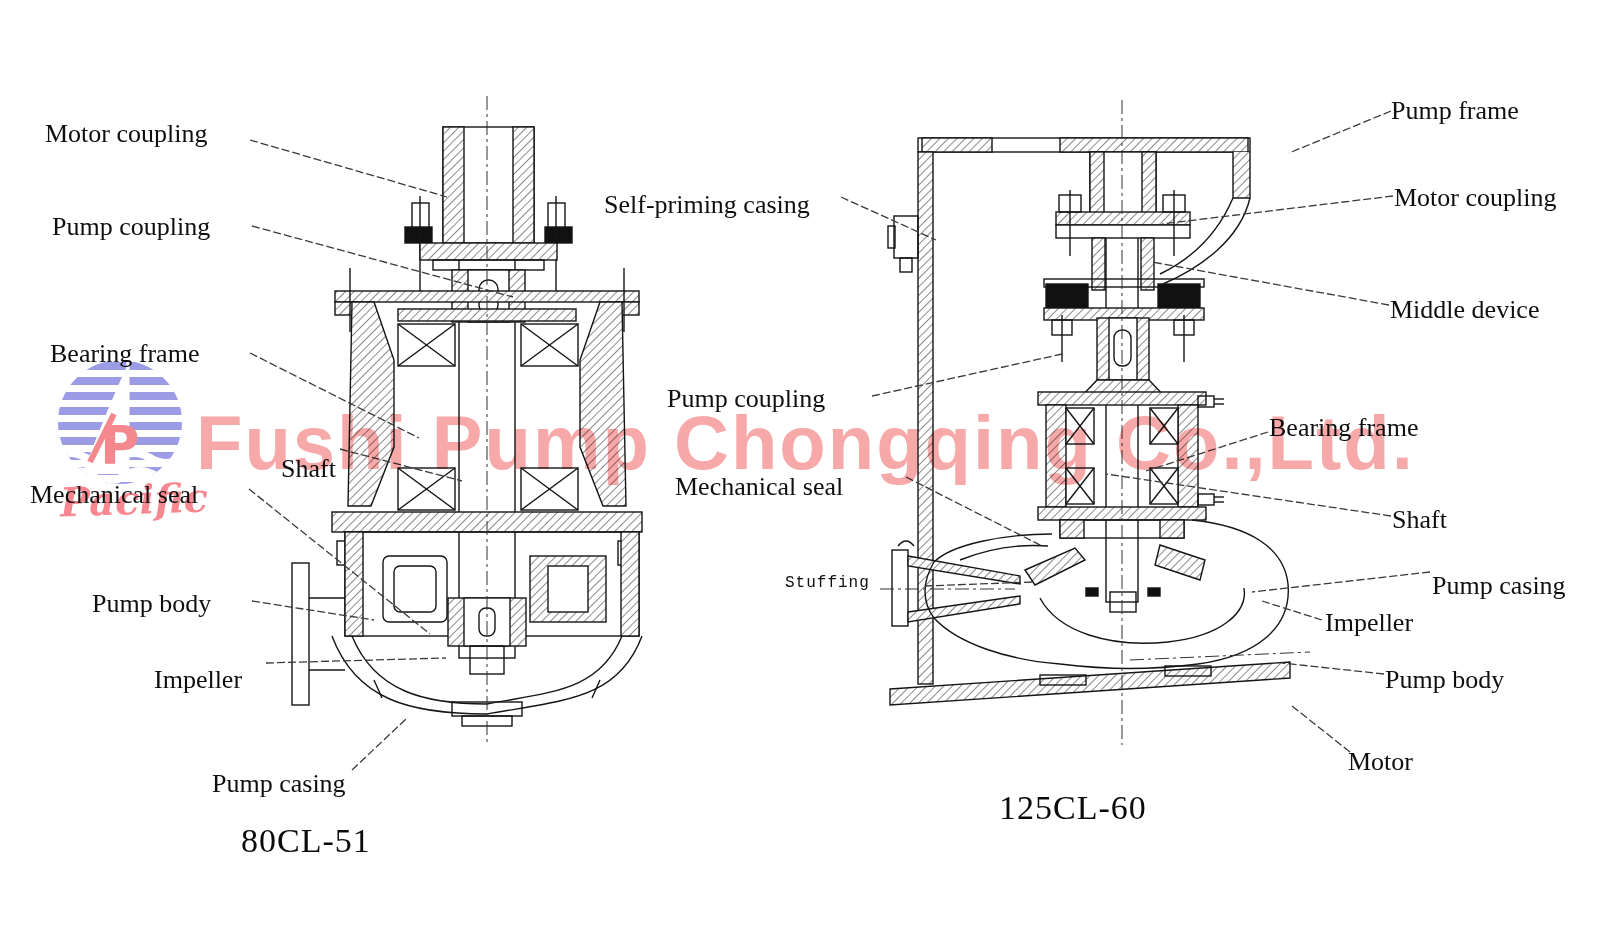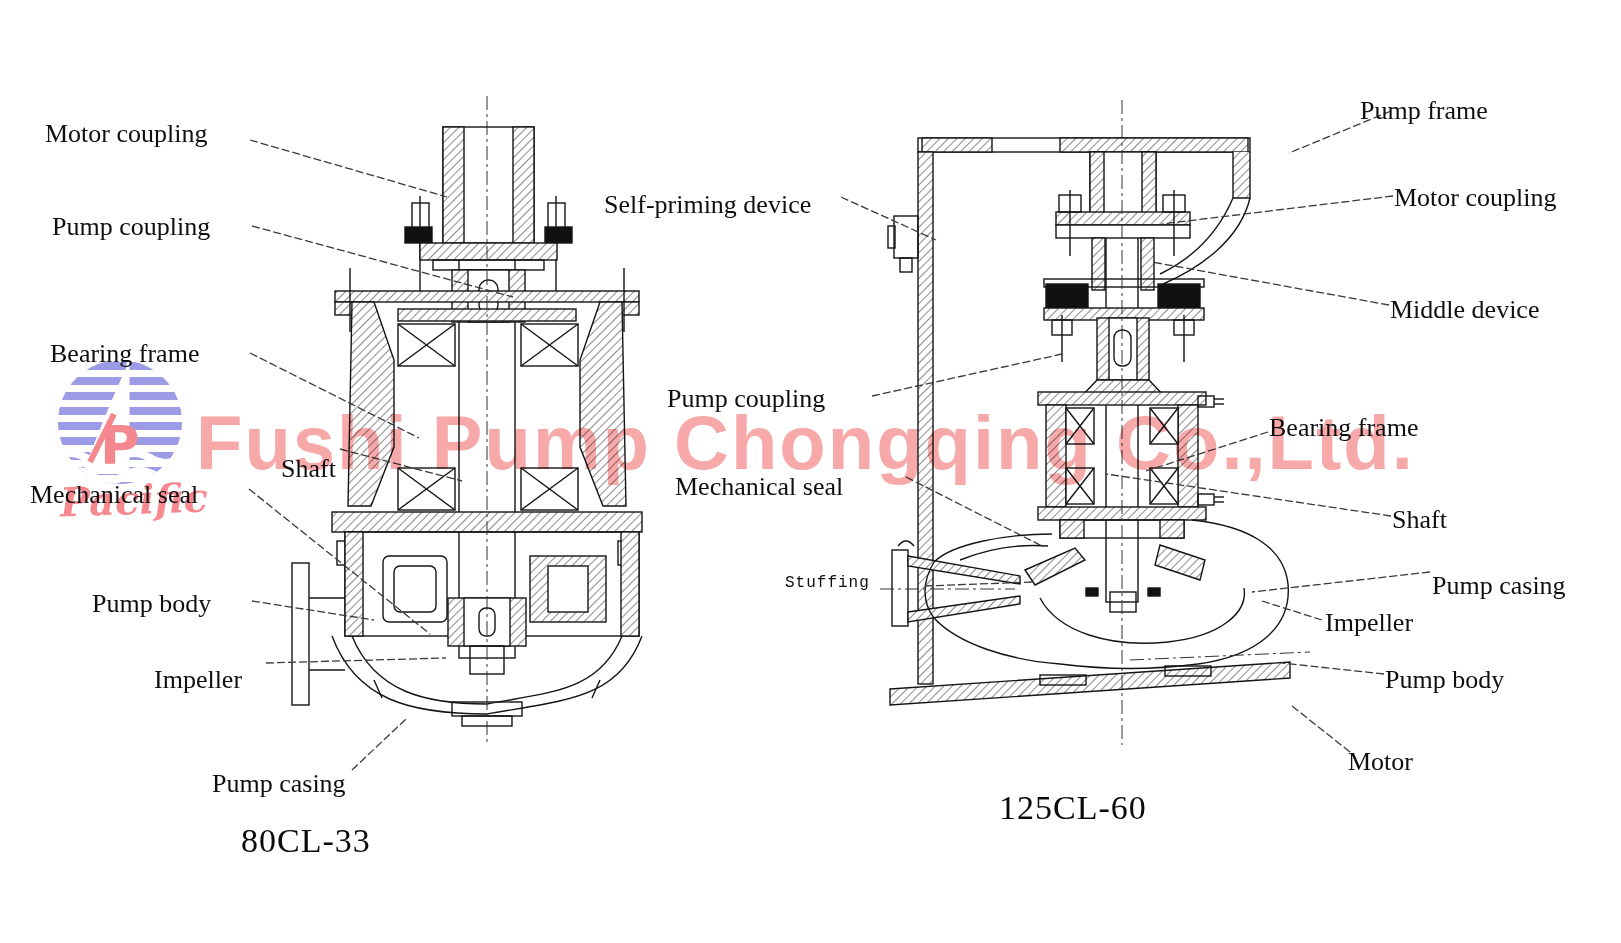"Pump frame" div.lbl { left: 1360px -> 1391px }
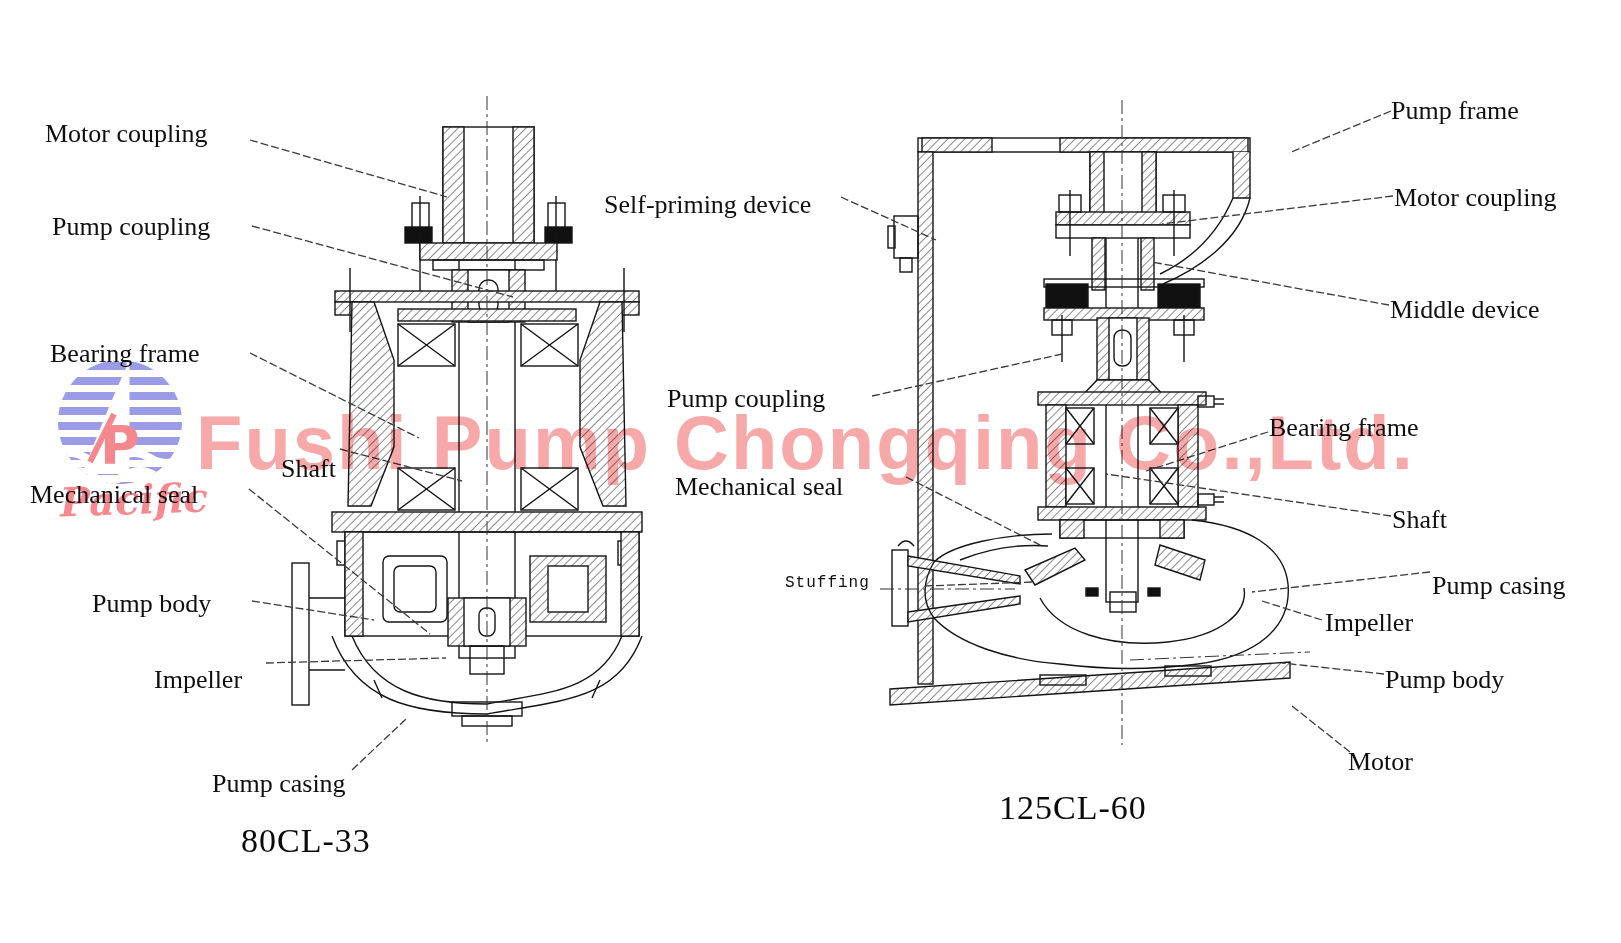"Self-priming device" div.lbl { text: device -> casing }
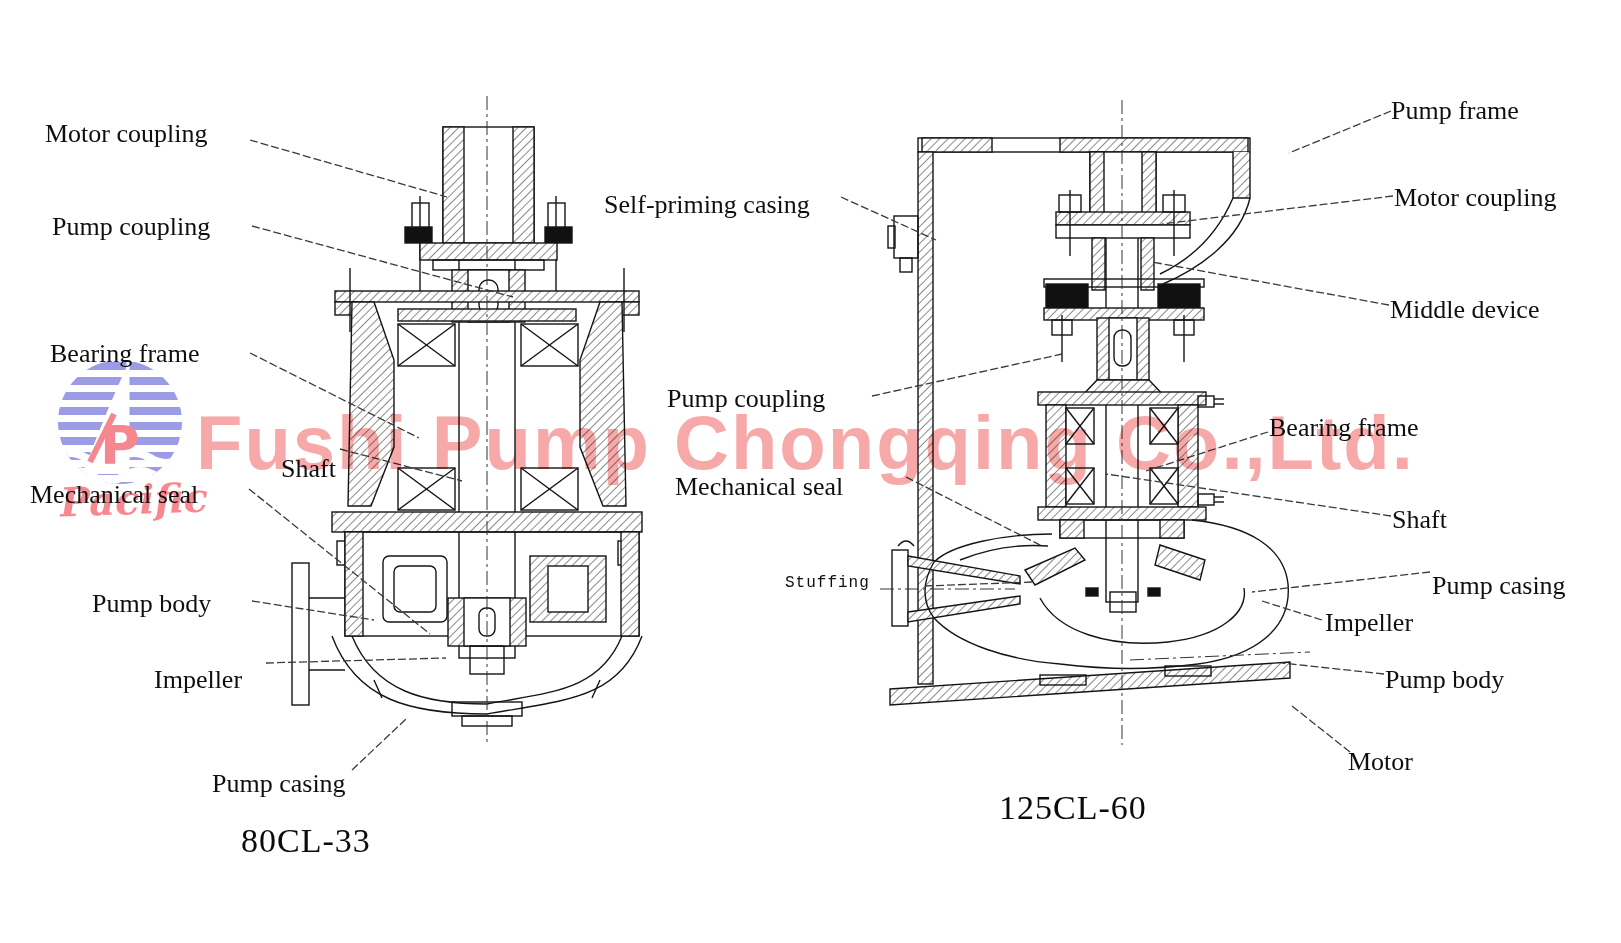"80CL-33" div.model { text: 80CL-33 -> 80CL-51 }
